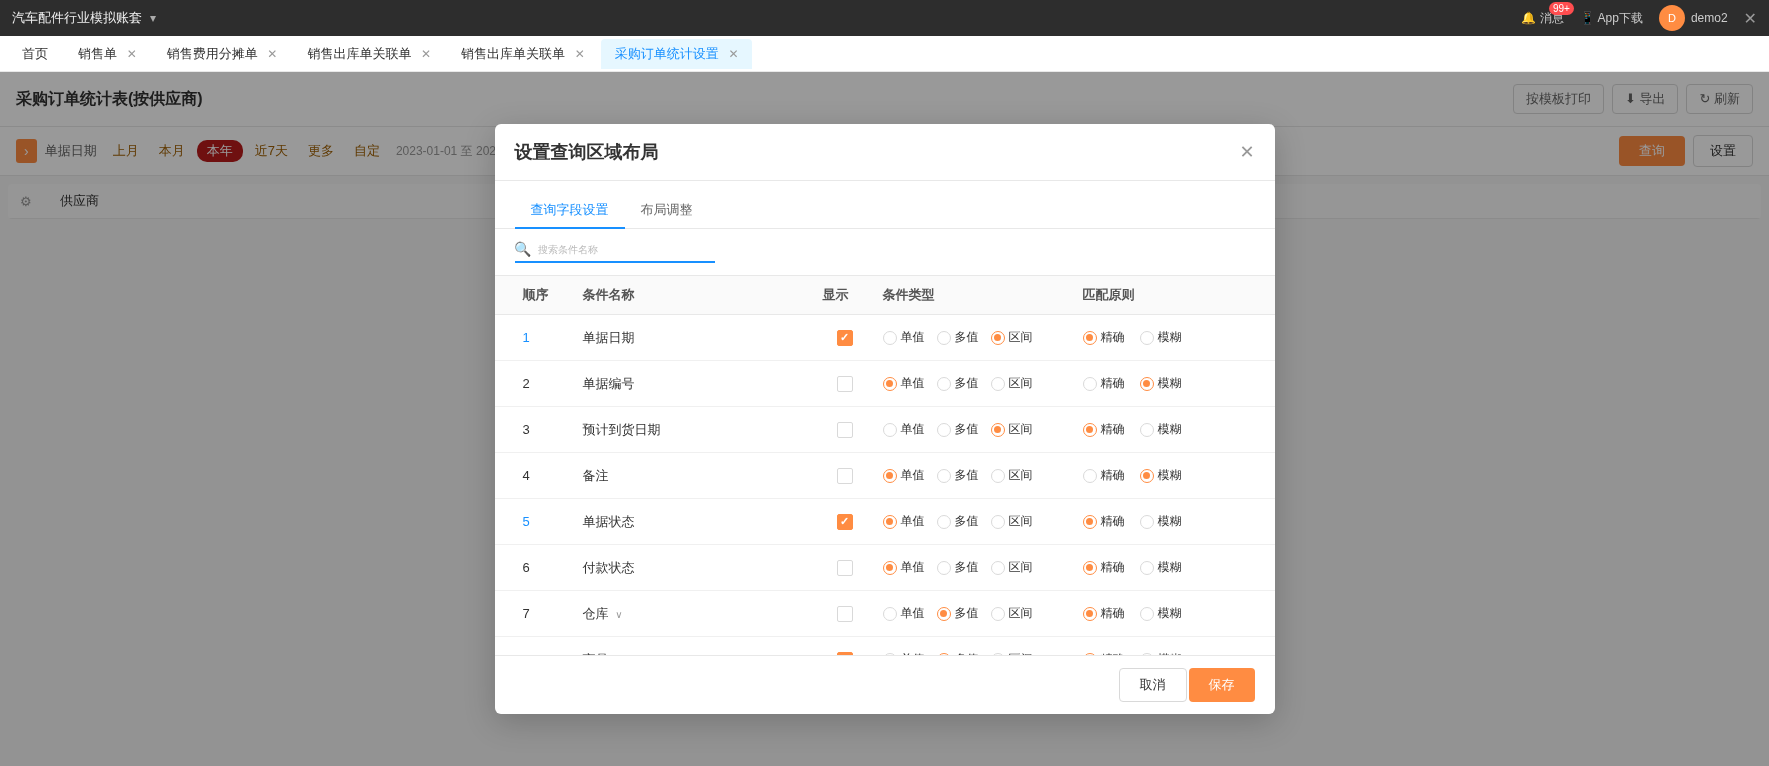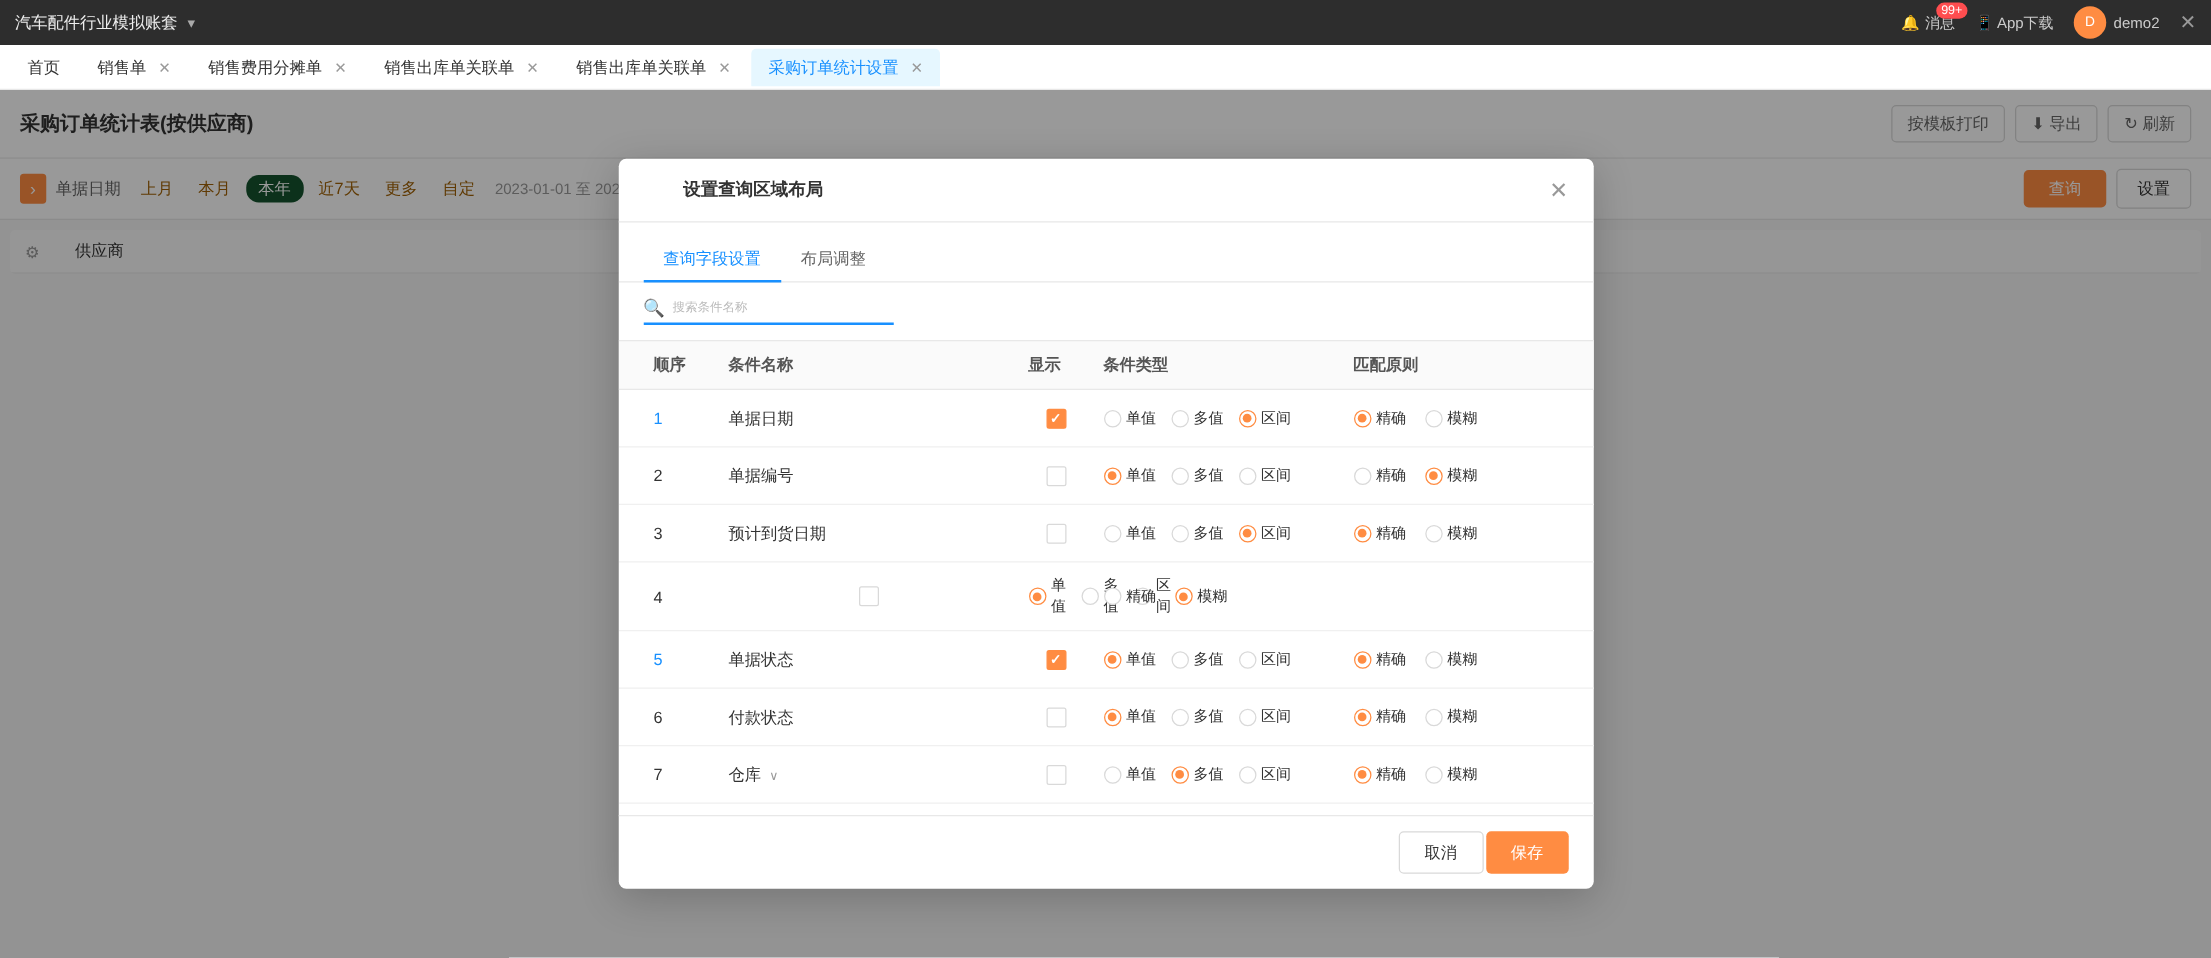"本年" button.date-btn { background: #14532d -> #b91c1c }
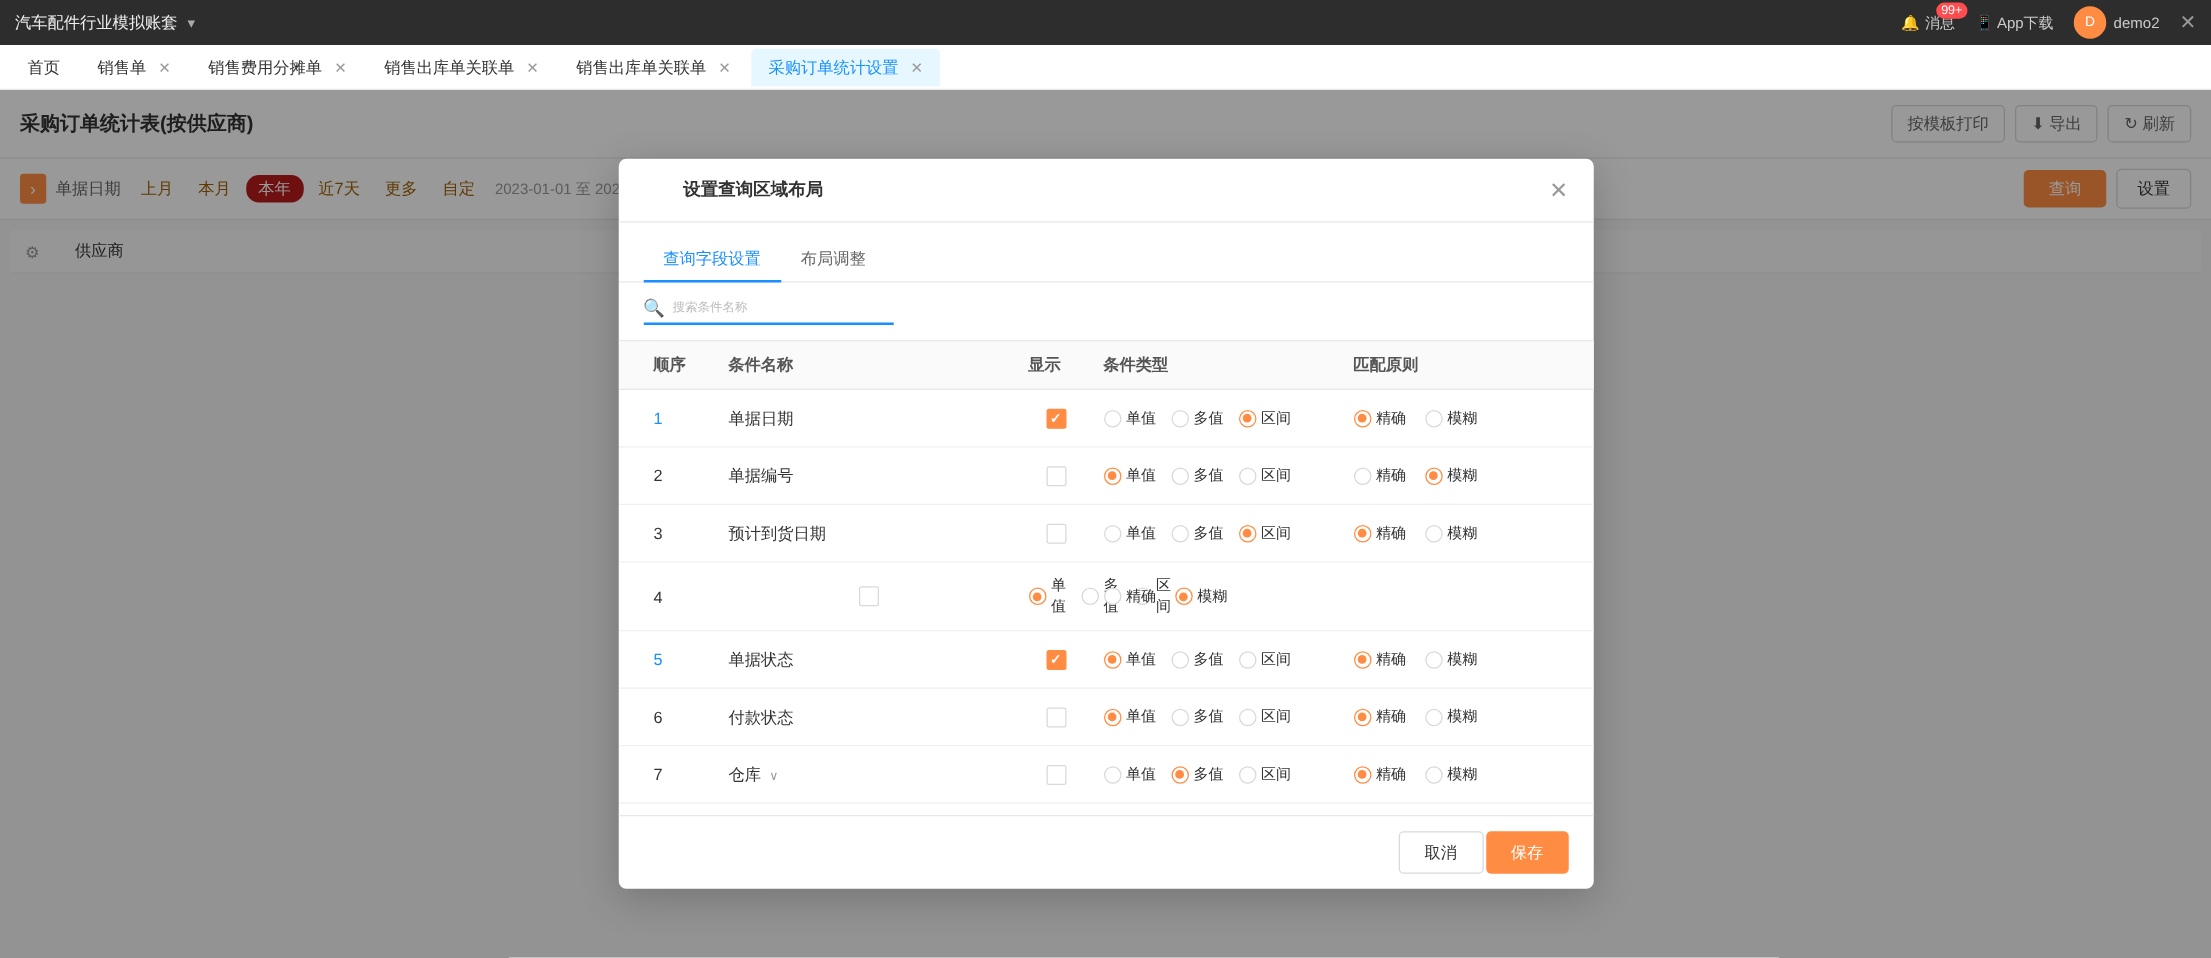"设置查询区域布局" .modal-title { font-size: 14px -> 18px; margin-left: 32px -> none }
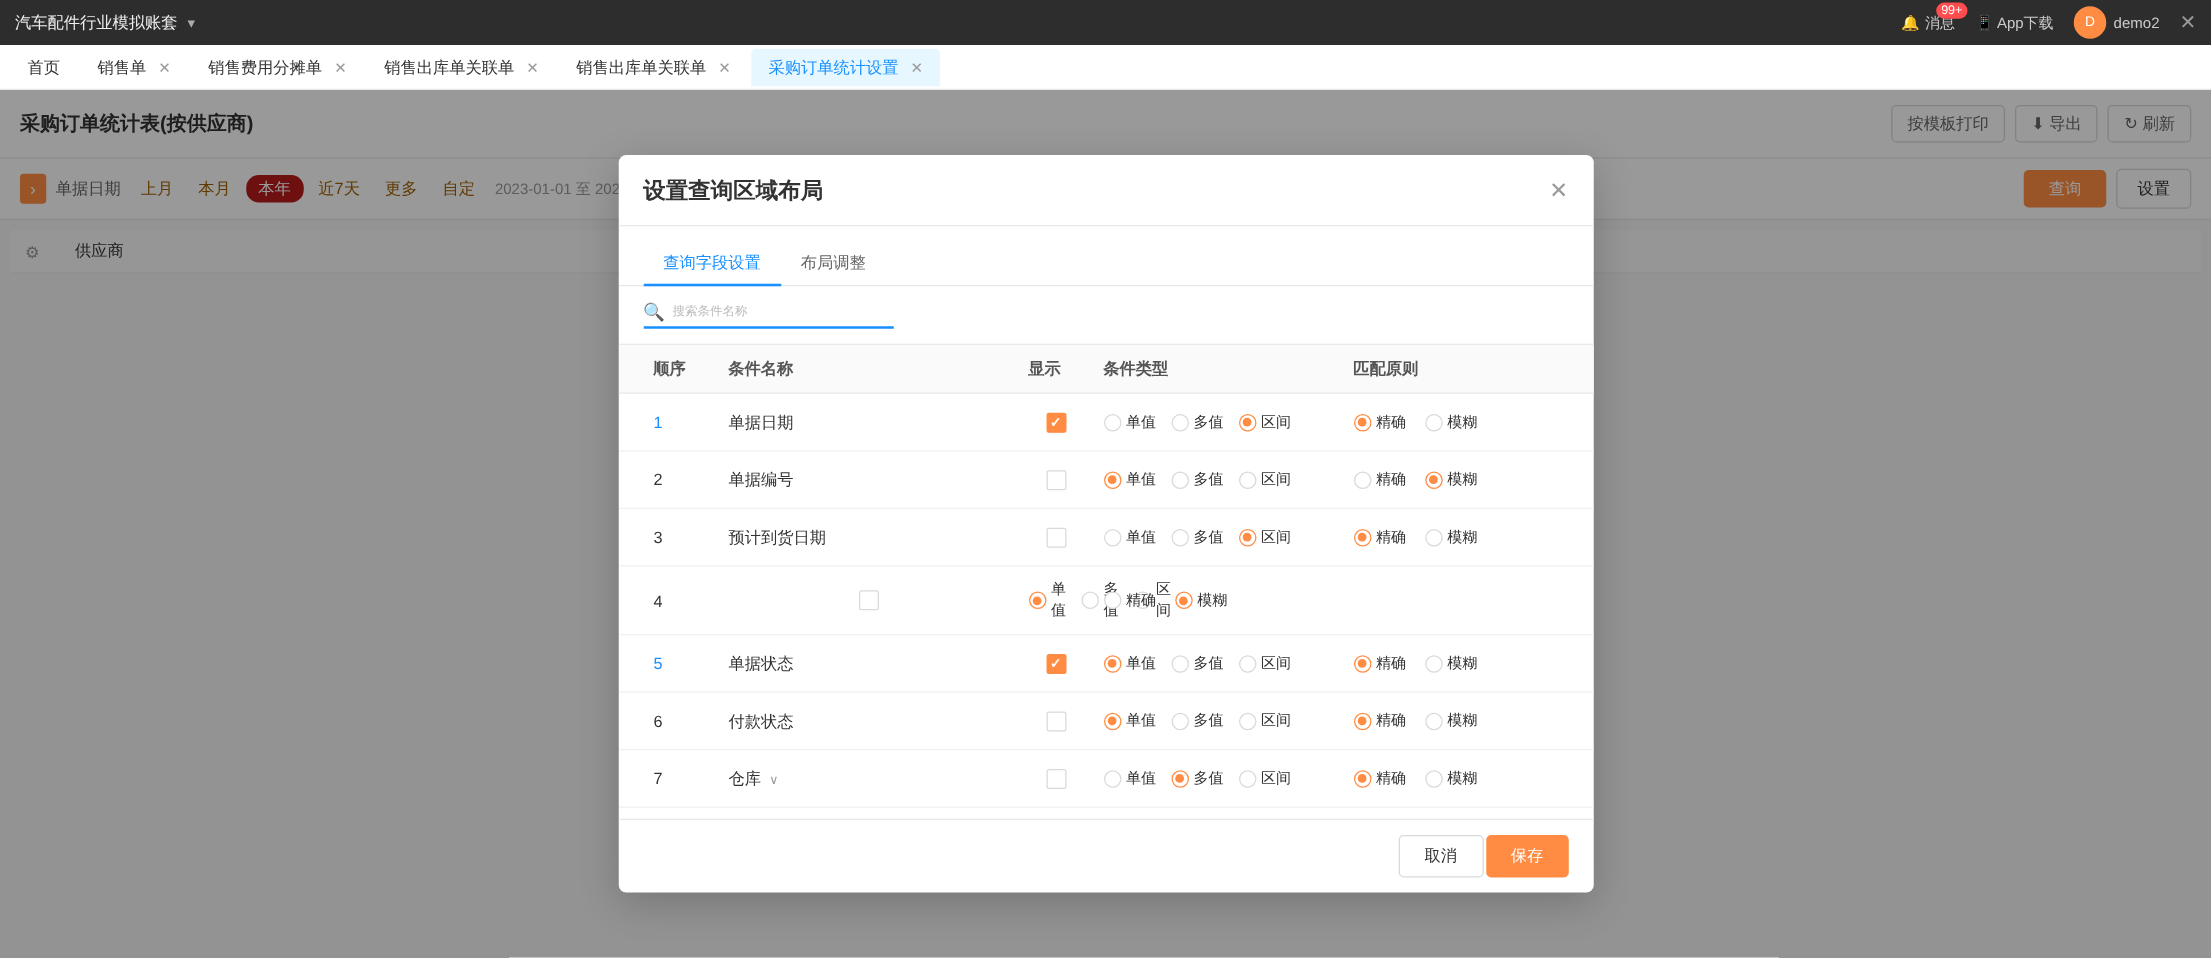"备注" div.td { html: none -> <div>备注</div> }
